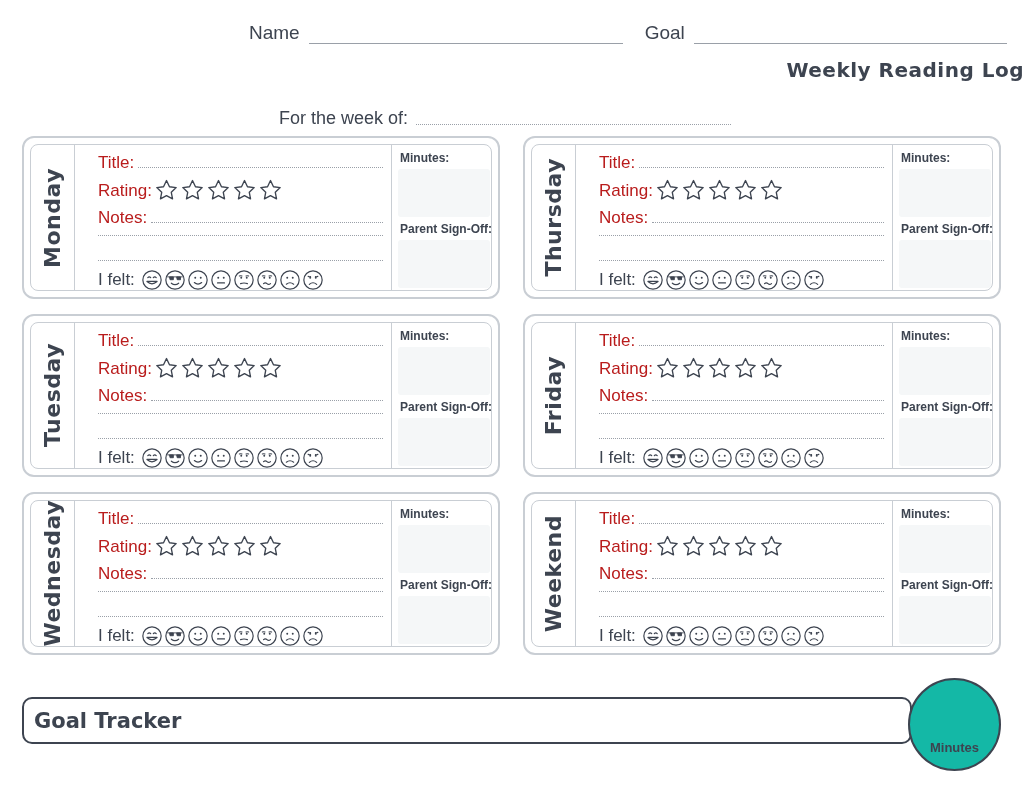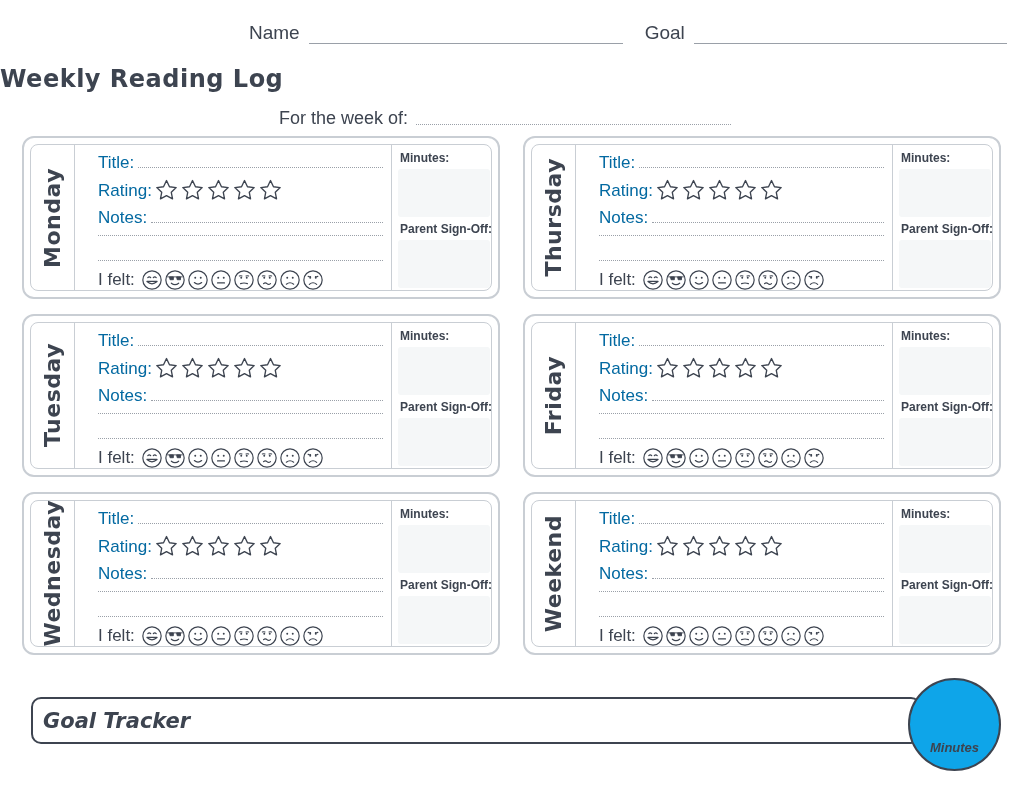"Weekly Reading Log" .title { font-size: 24px -> 20px; margin-top: 7px -> none; text-align: left -> right }
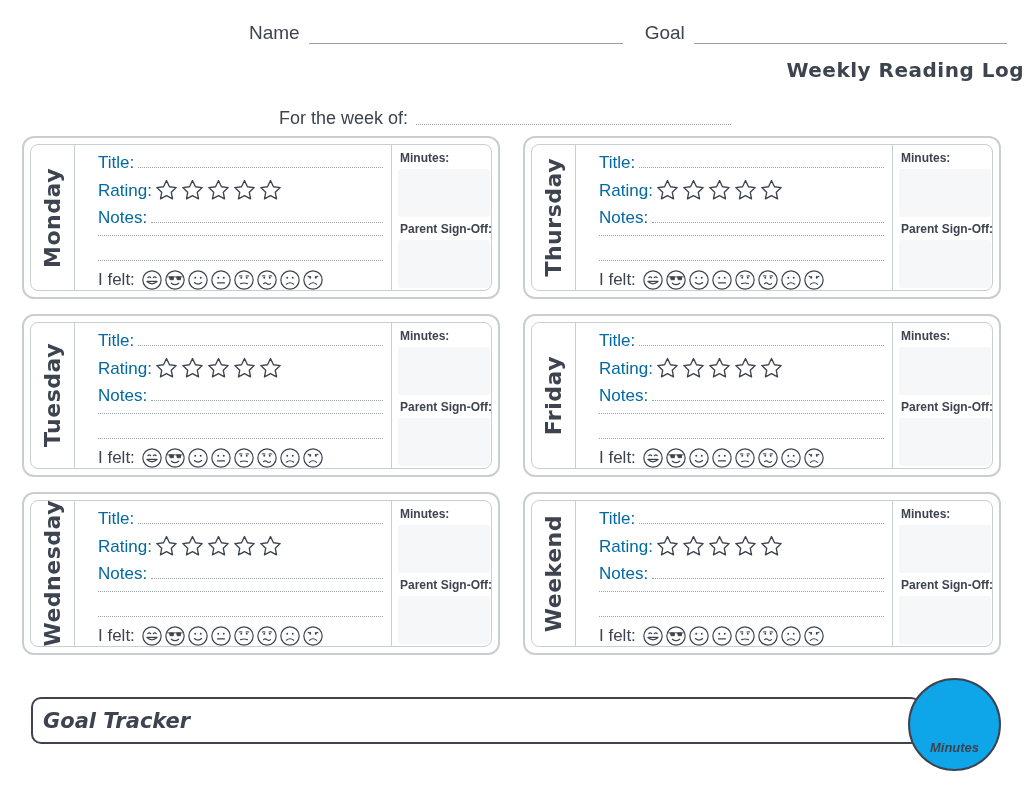"Title:" .fld { color: #0369a1 -> #b91c1c }
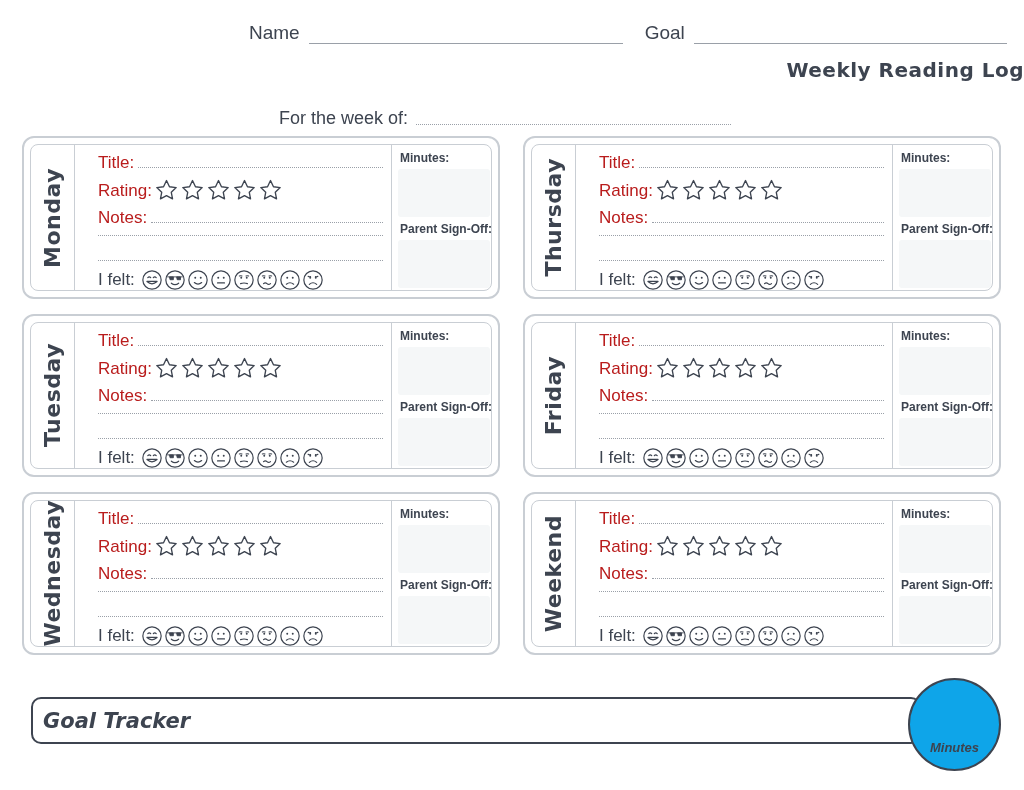"Goal Tracker" .goal { font-style: italic -> none; left: 31px -> 22px }
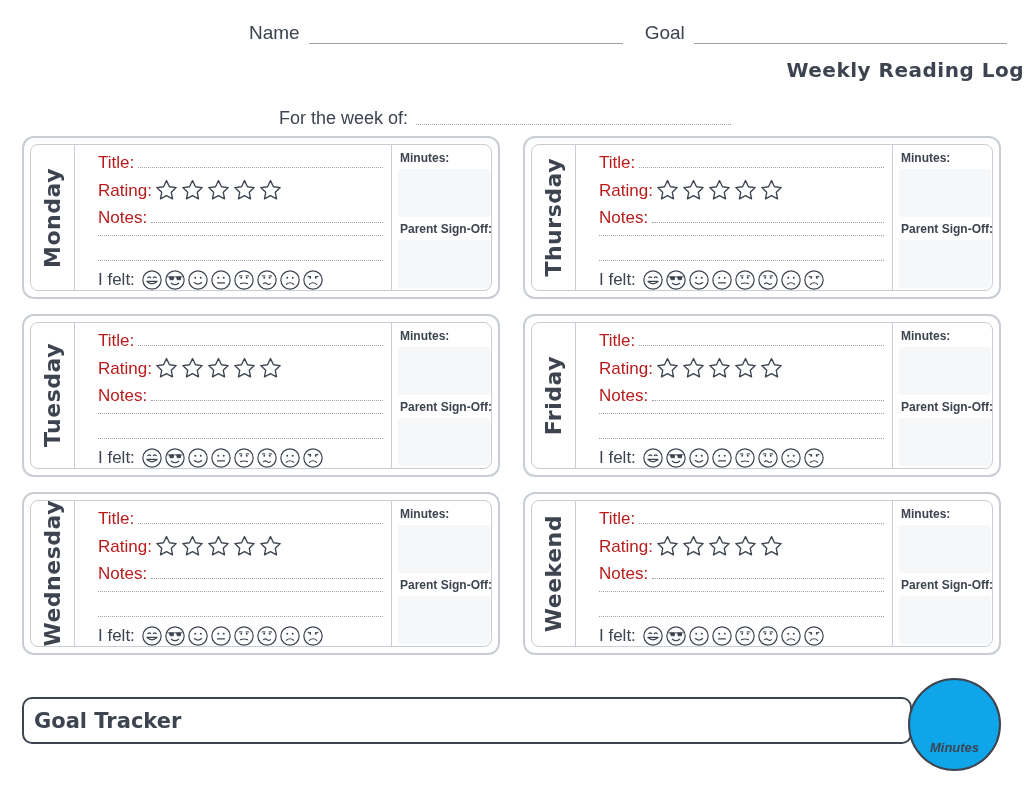"Minutes" .goal-circle { background: #0ea5e9 -> #14b8a6; font-style: italic -> none }
